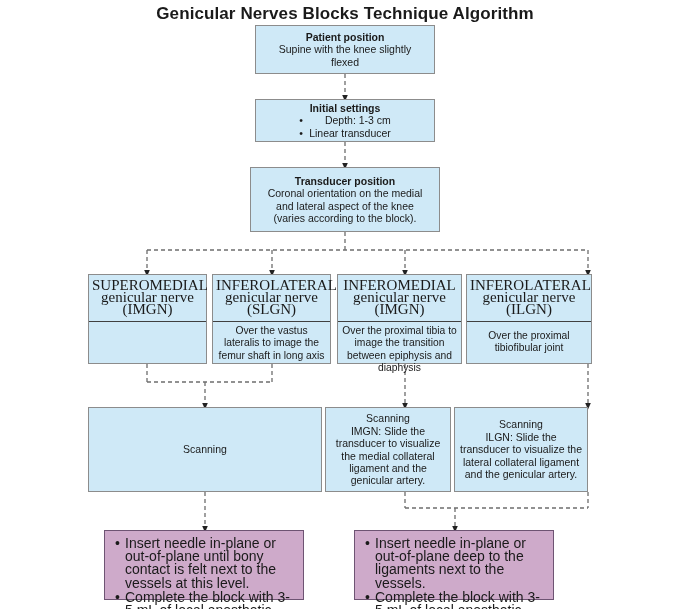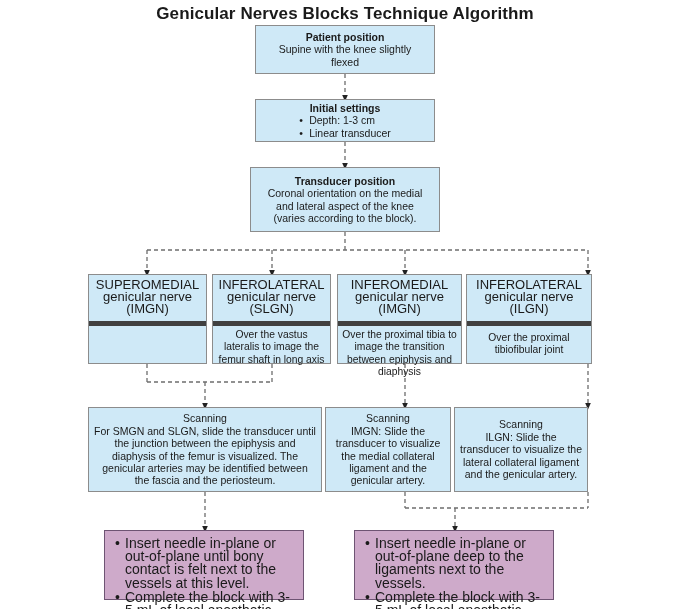"Depth: 1-3 cm" .bullets { text-align: left -> right }
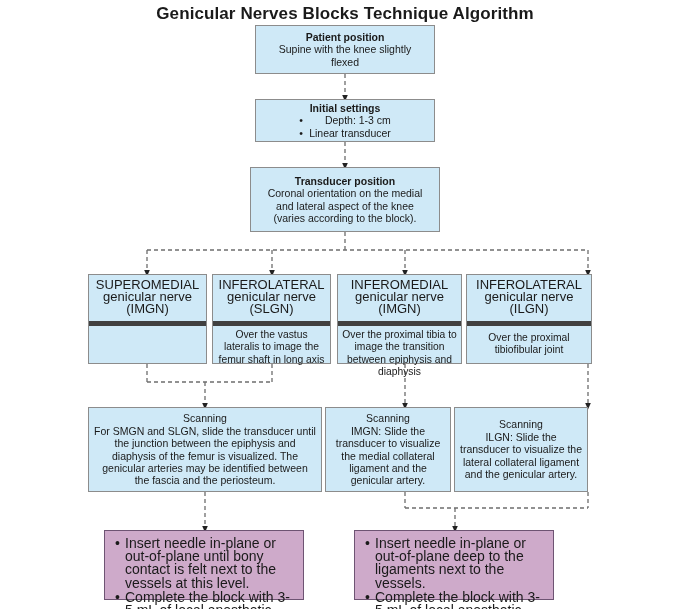"SUPEROMEDIAL" .nerve .nerve-head { border-bottom: 5px solid #404040 -> 1px solid #404040; font-family: none -> Liberation Serif, serif; font-size: 13px -> 15px }
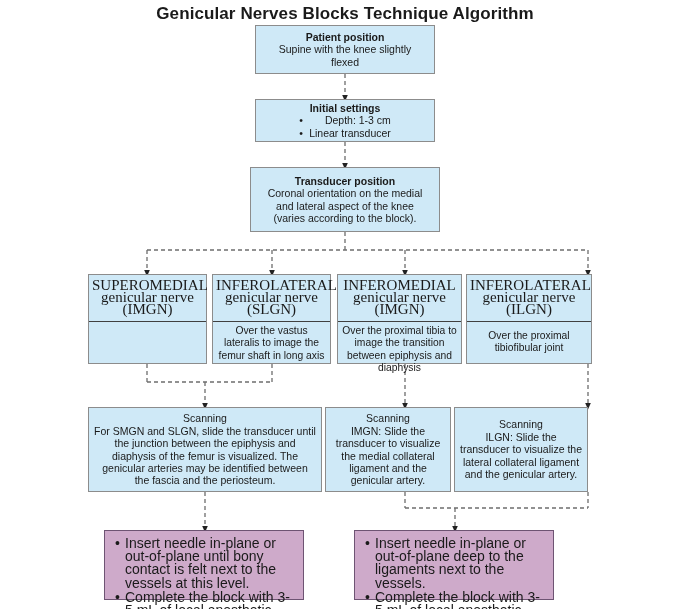"For SMGN and SLGN, slide" span.ln { html: <span>For SMGN and SLGN, slide the transducer until the junction between the epiphysis and diaphysis of the femur is visualized. The genicular arteries may be identified between the fascia and the periosteum.</span> -> none }
